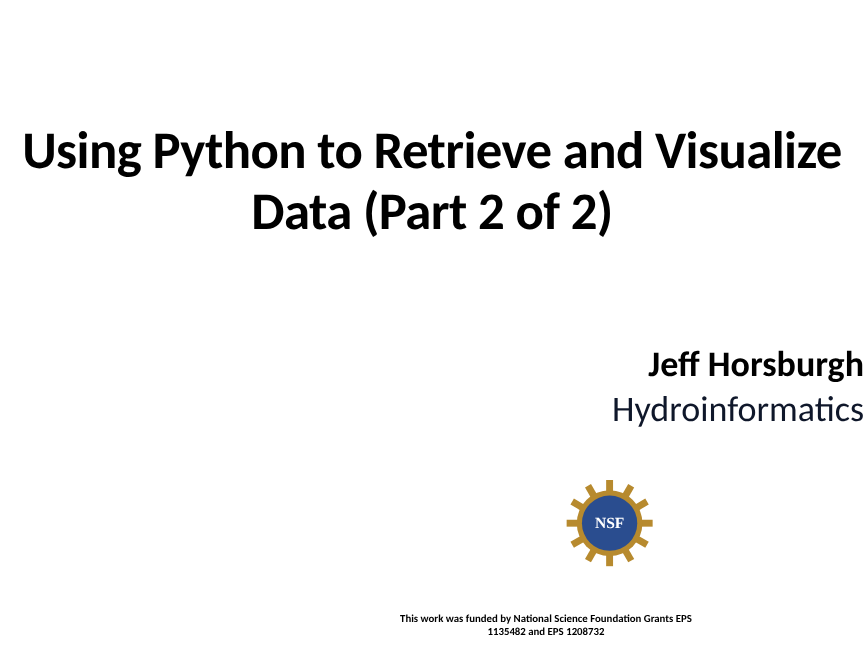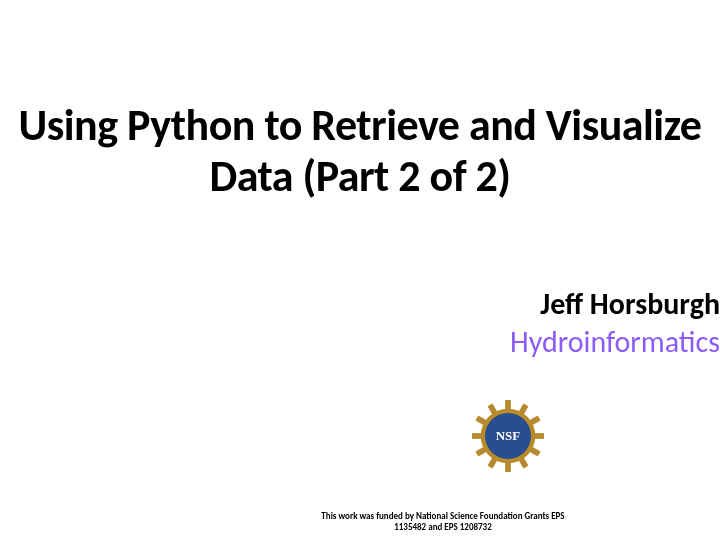"Hydroinformatics" .course, .term { color: #8b5cf6 -> #0f172a }
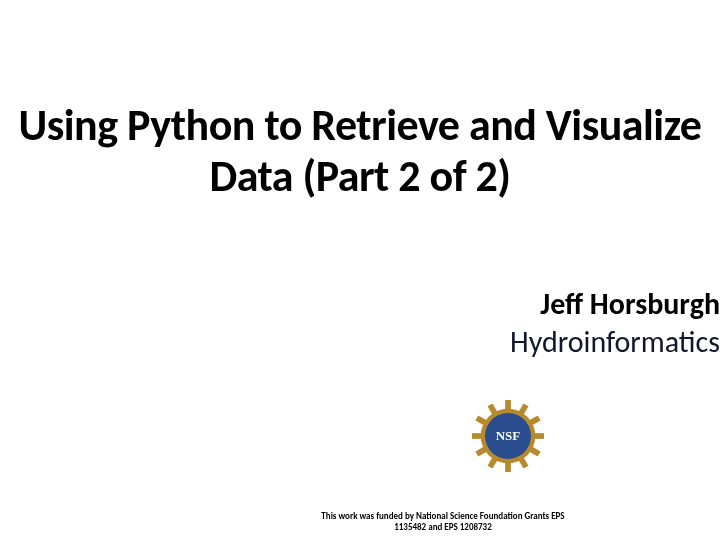"This work was funded by" .footer-note { right: 16px -> 4px }
